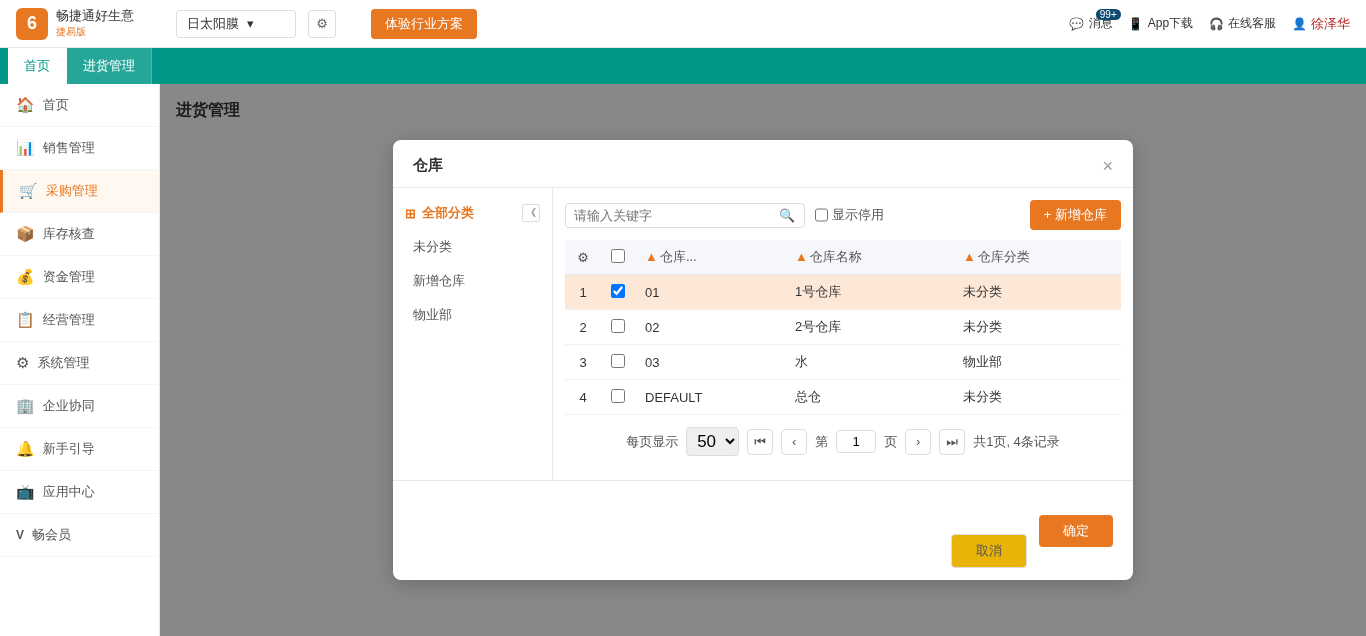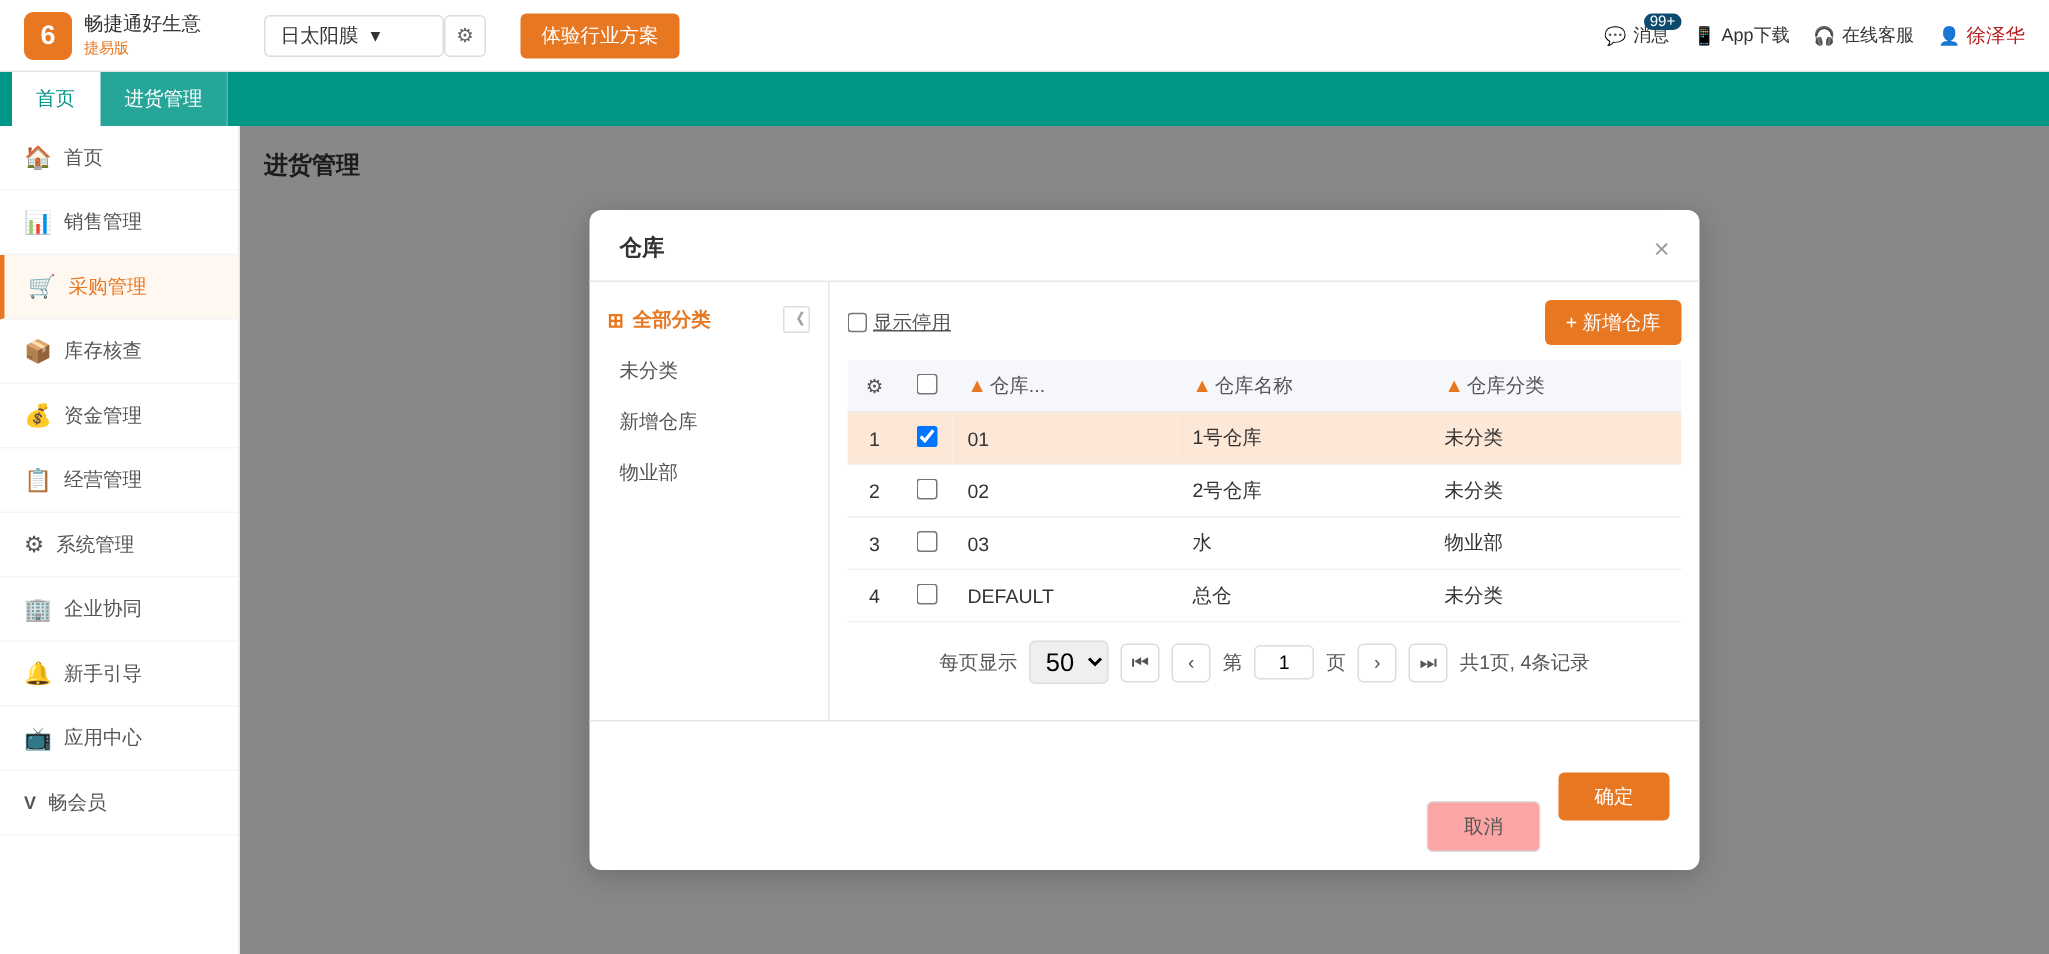"日太阳膜" .header-center { gap: none -> 12px }
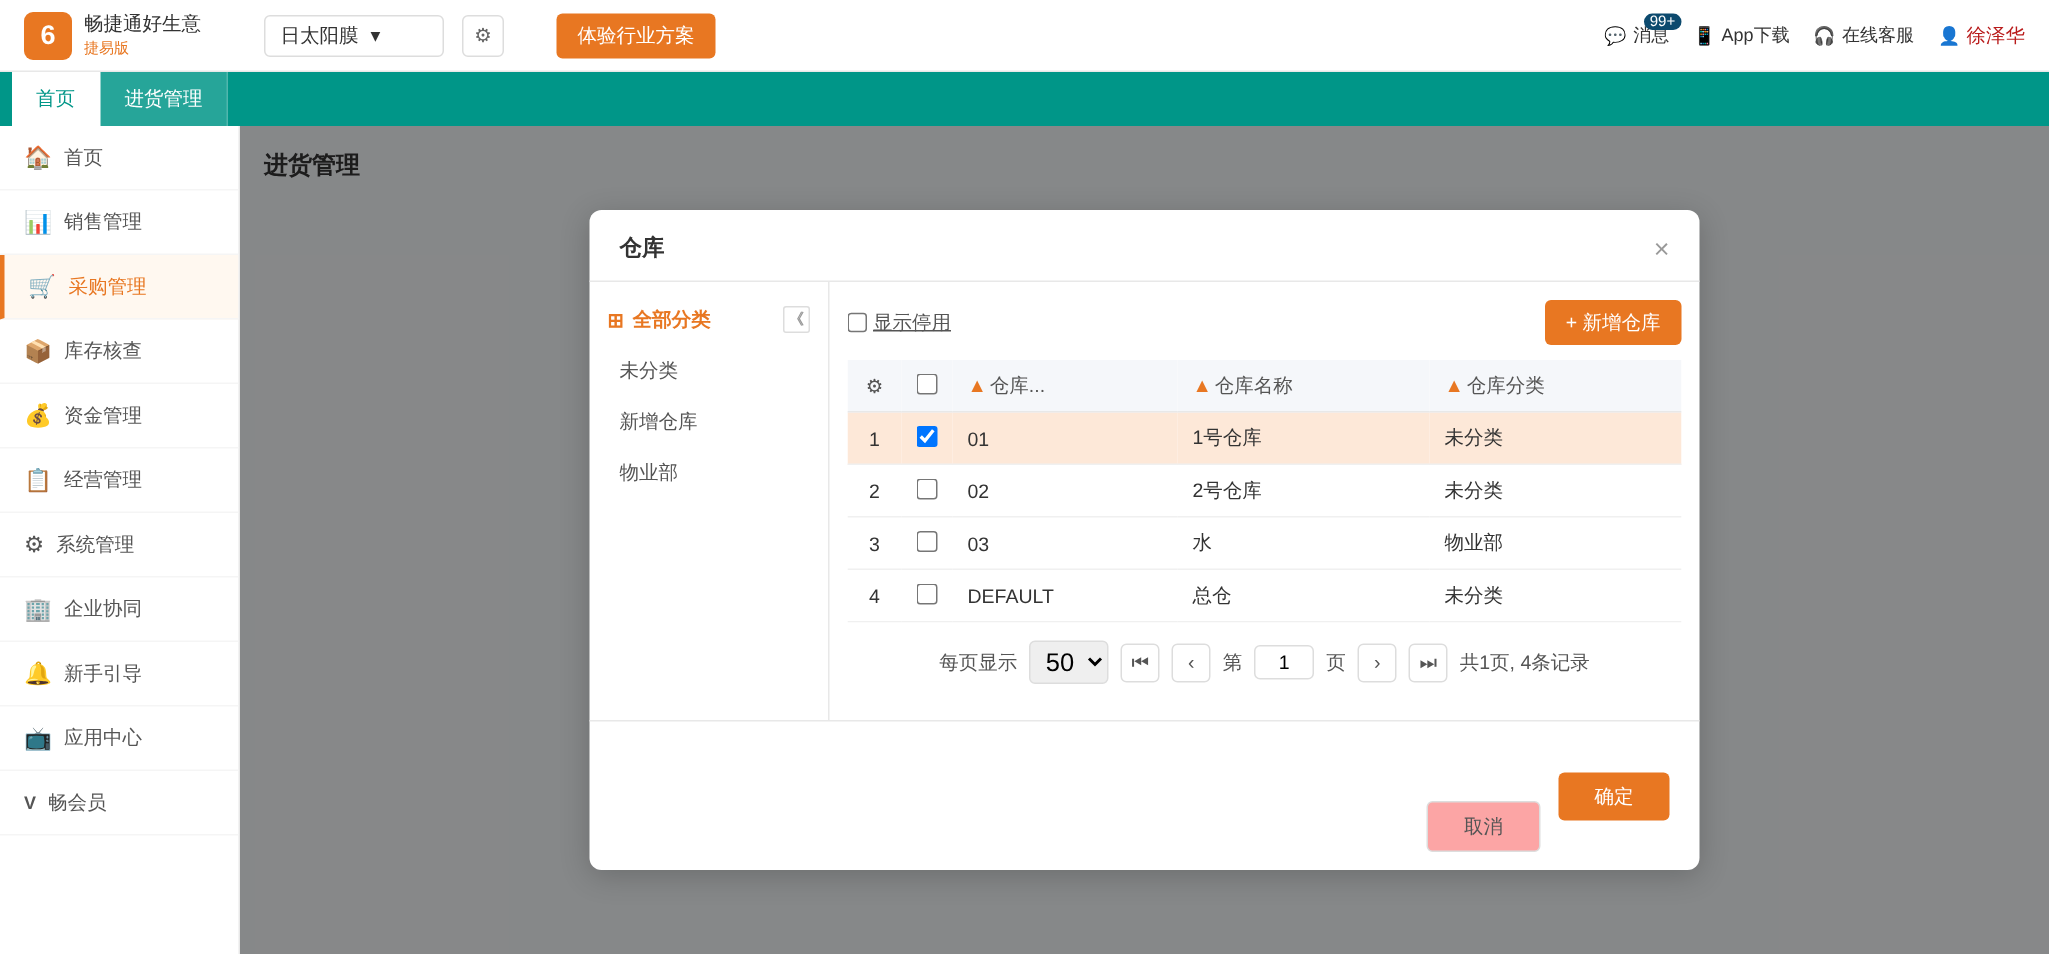"请输入关键字" div.search-box { html: none -> <div> <input> <span>🔍</span> </div> }
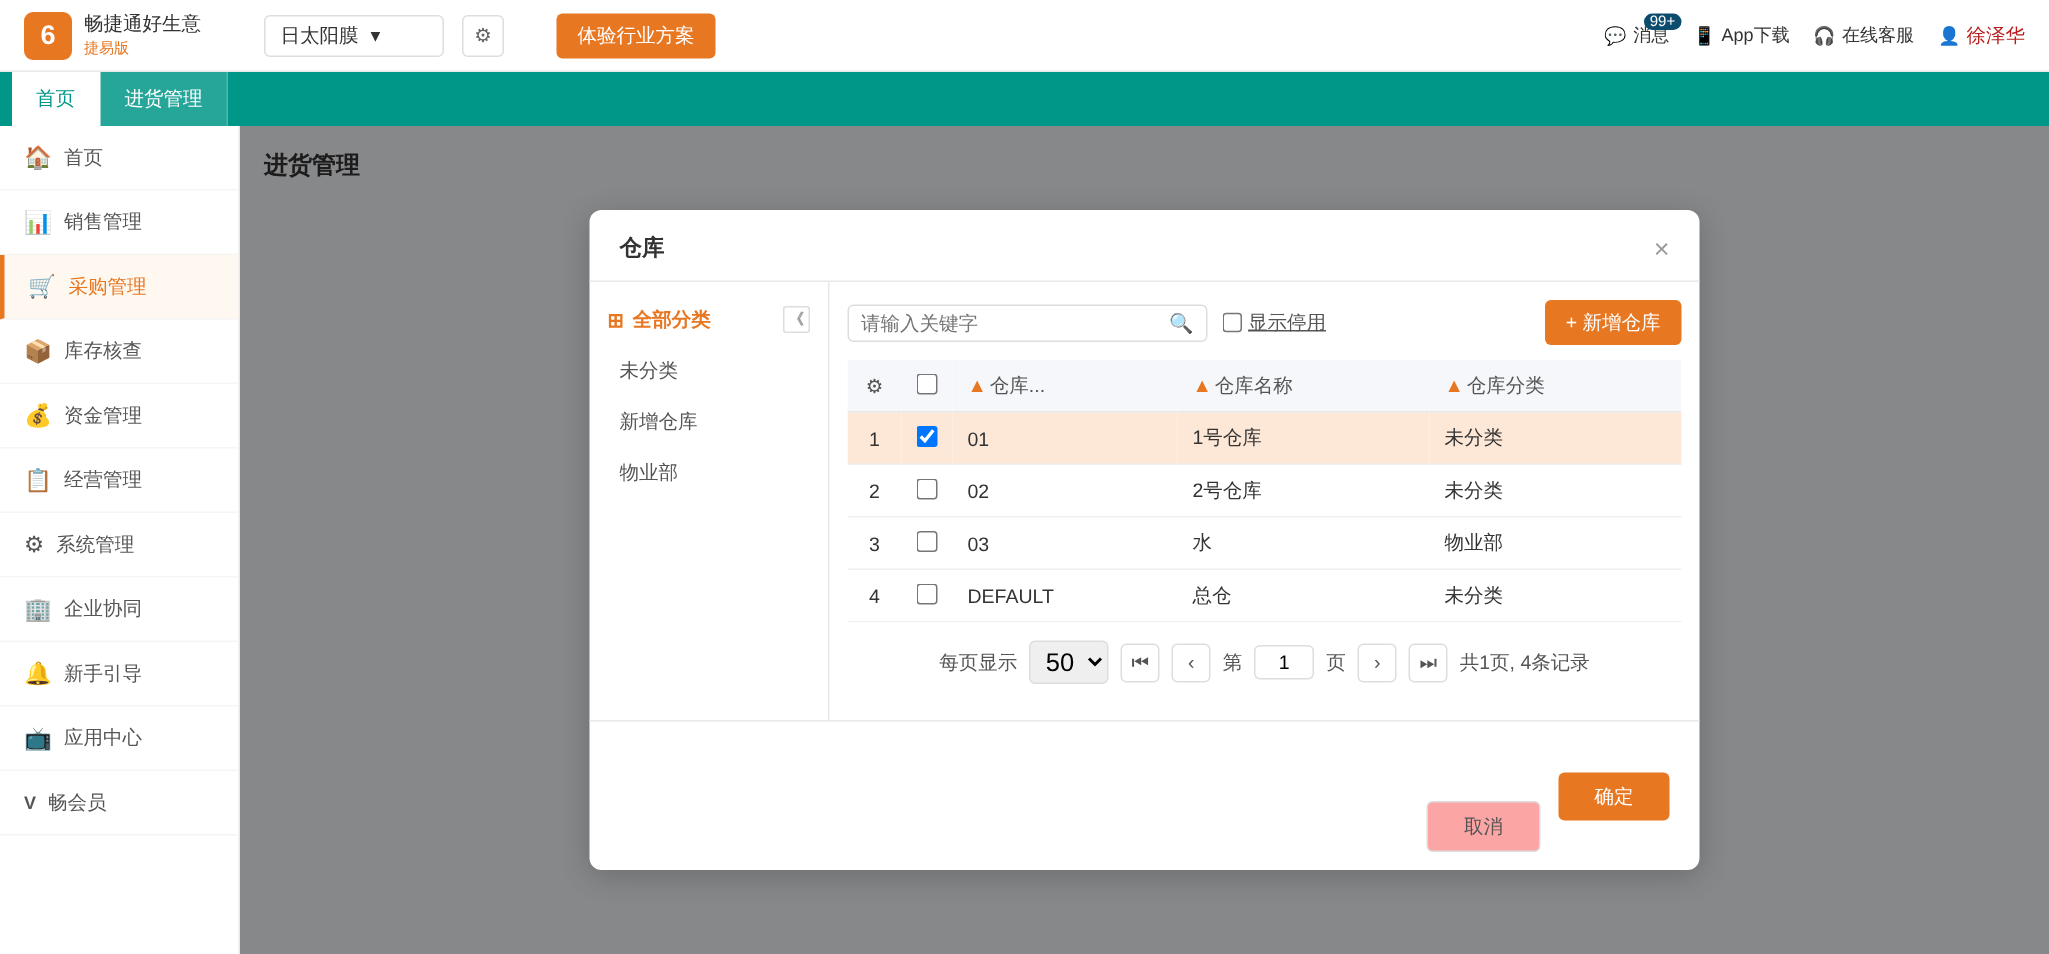"显示停用" .show-disabled { text-decoration: underline -> none }
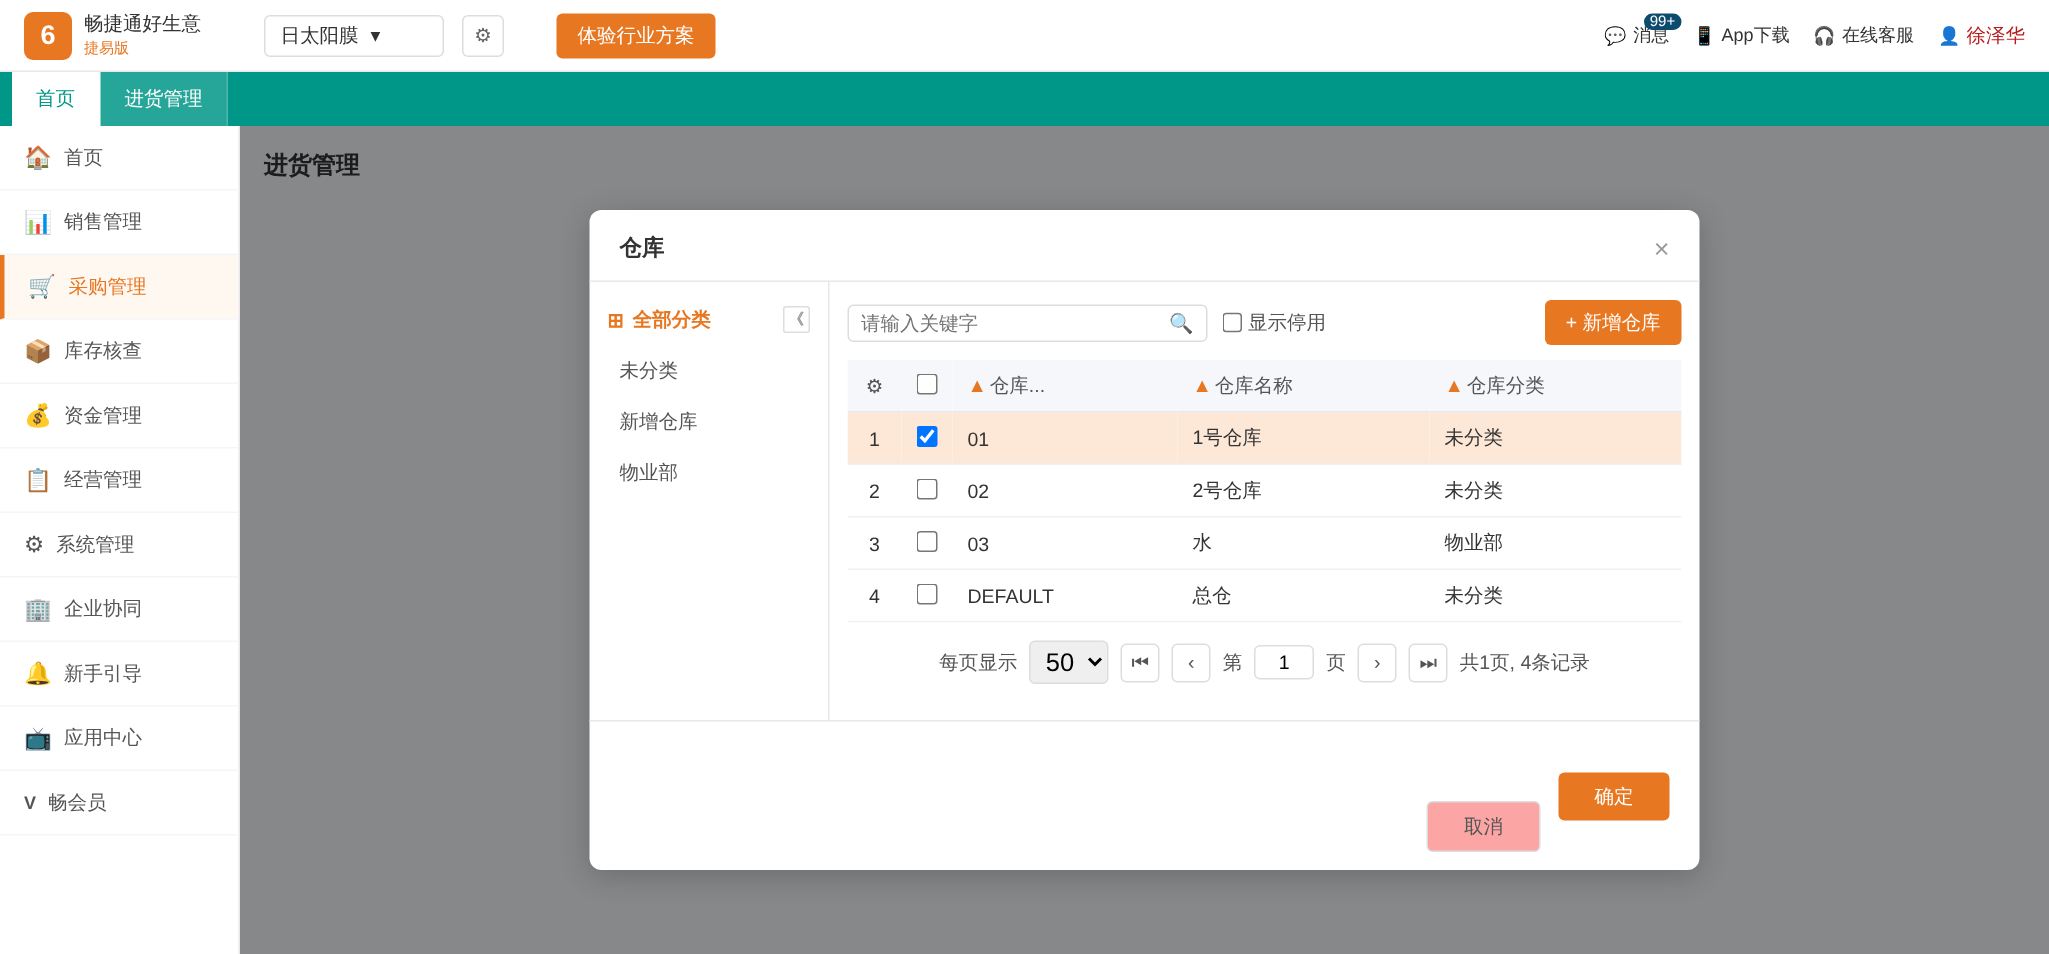"取消" .cancel-btn { background: #fca5a5 -> #eab308 }
